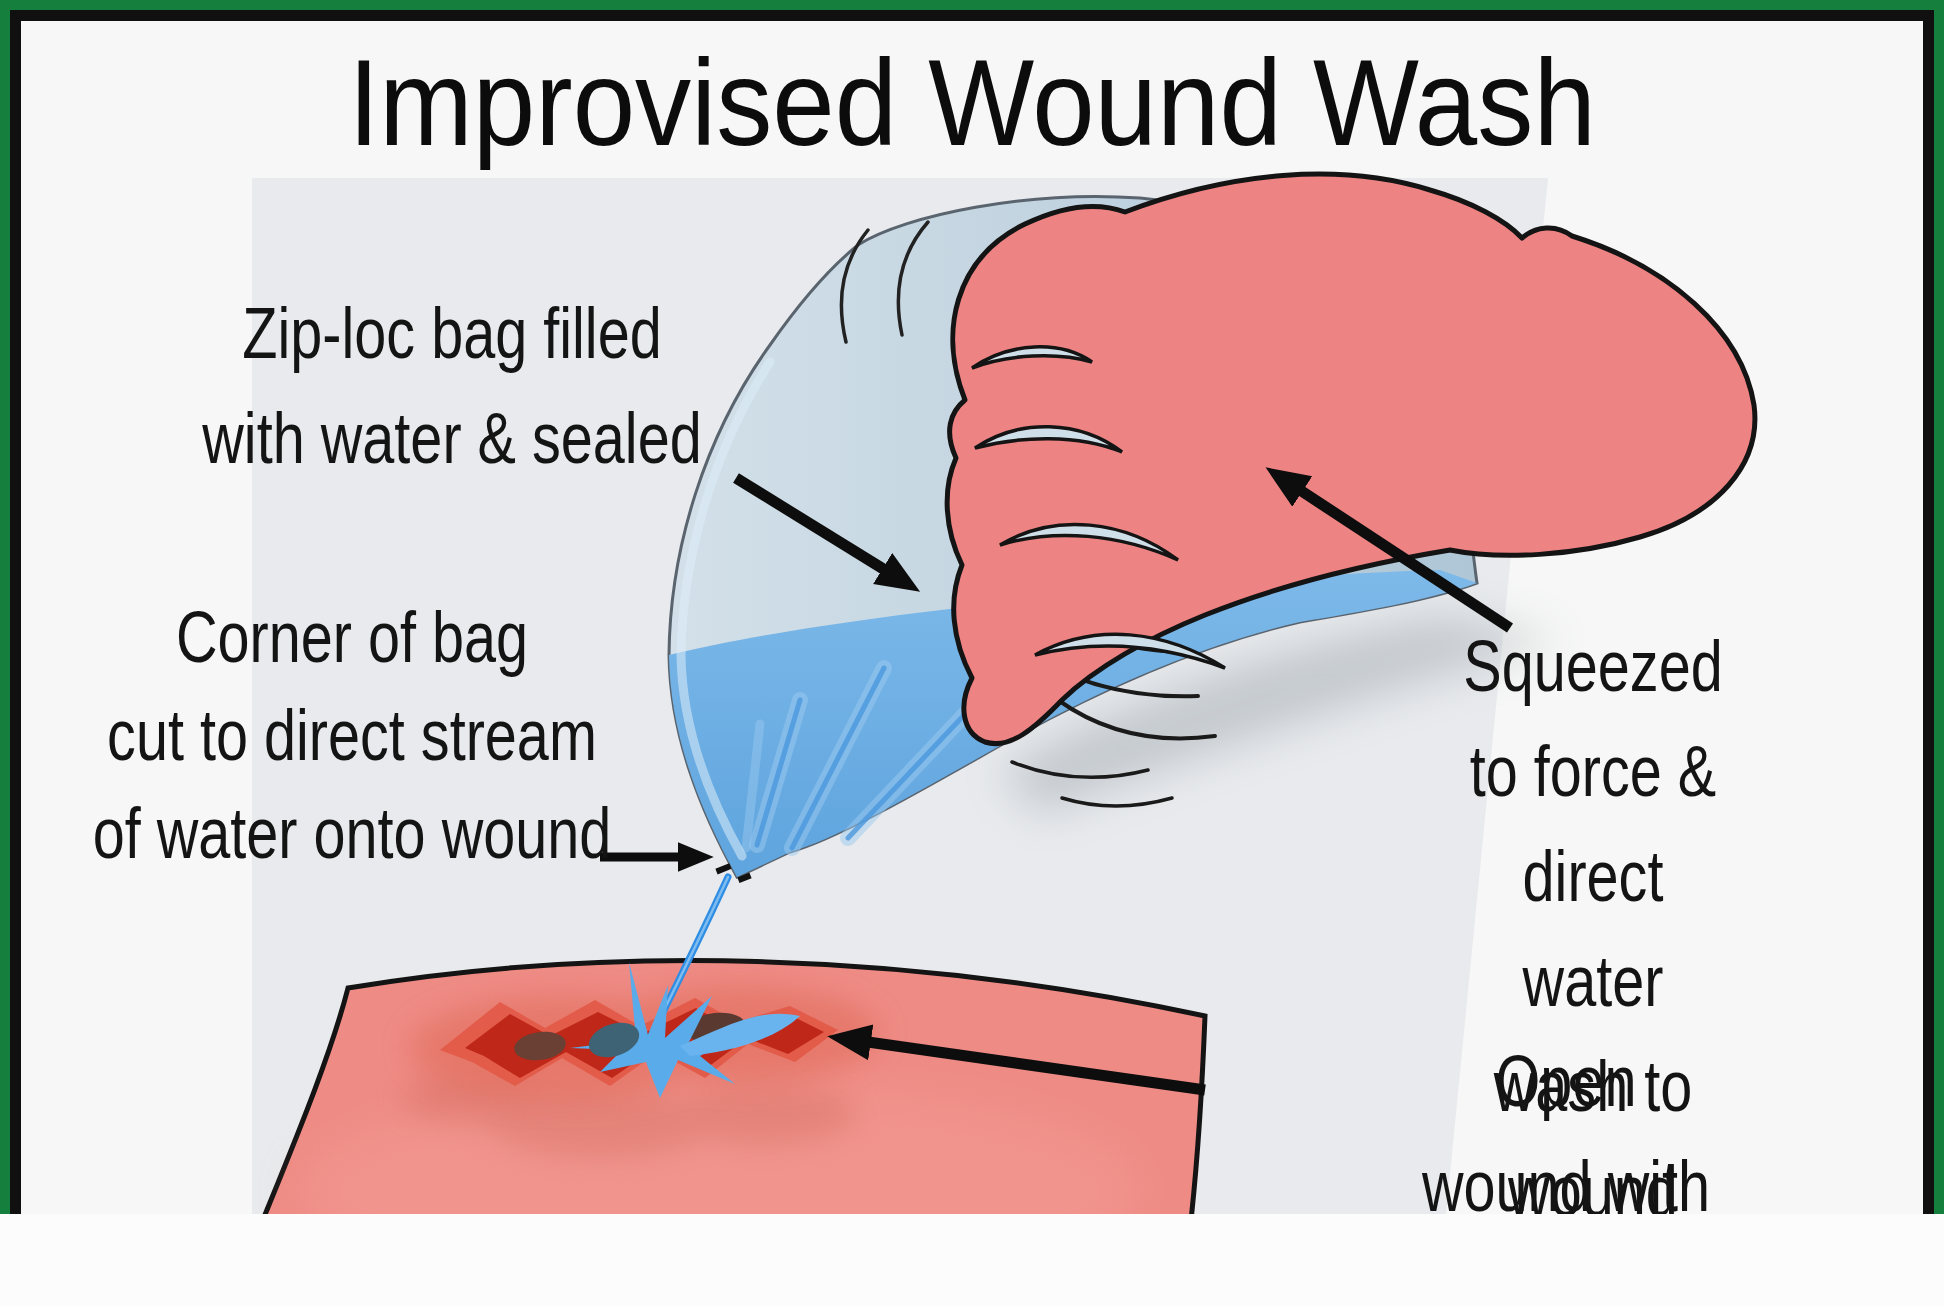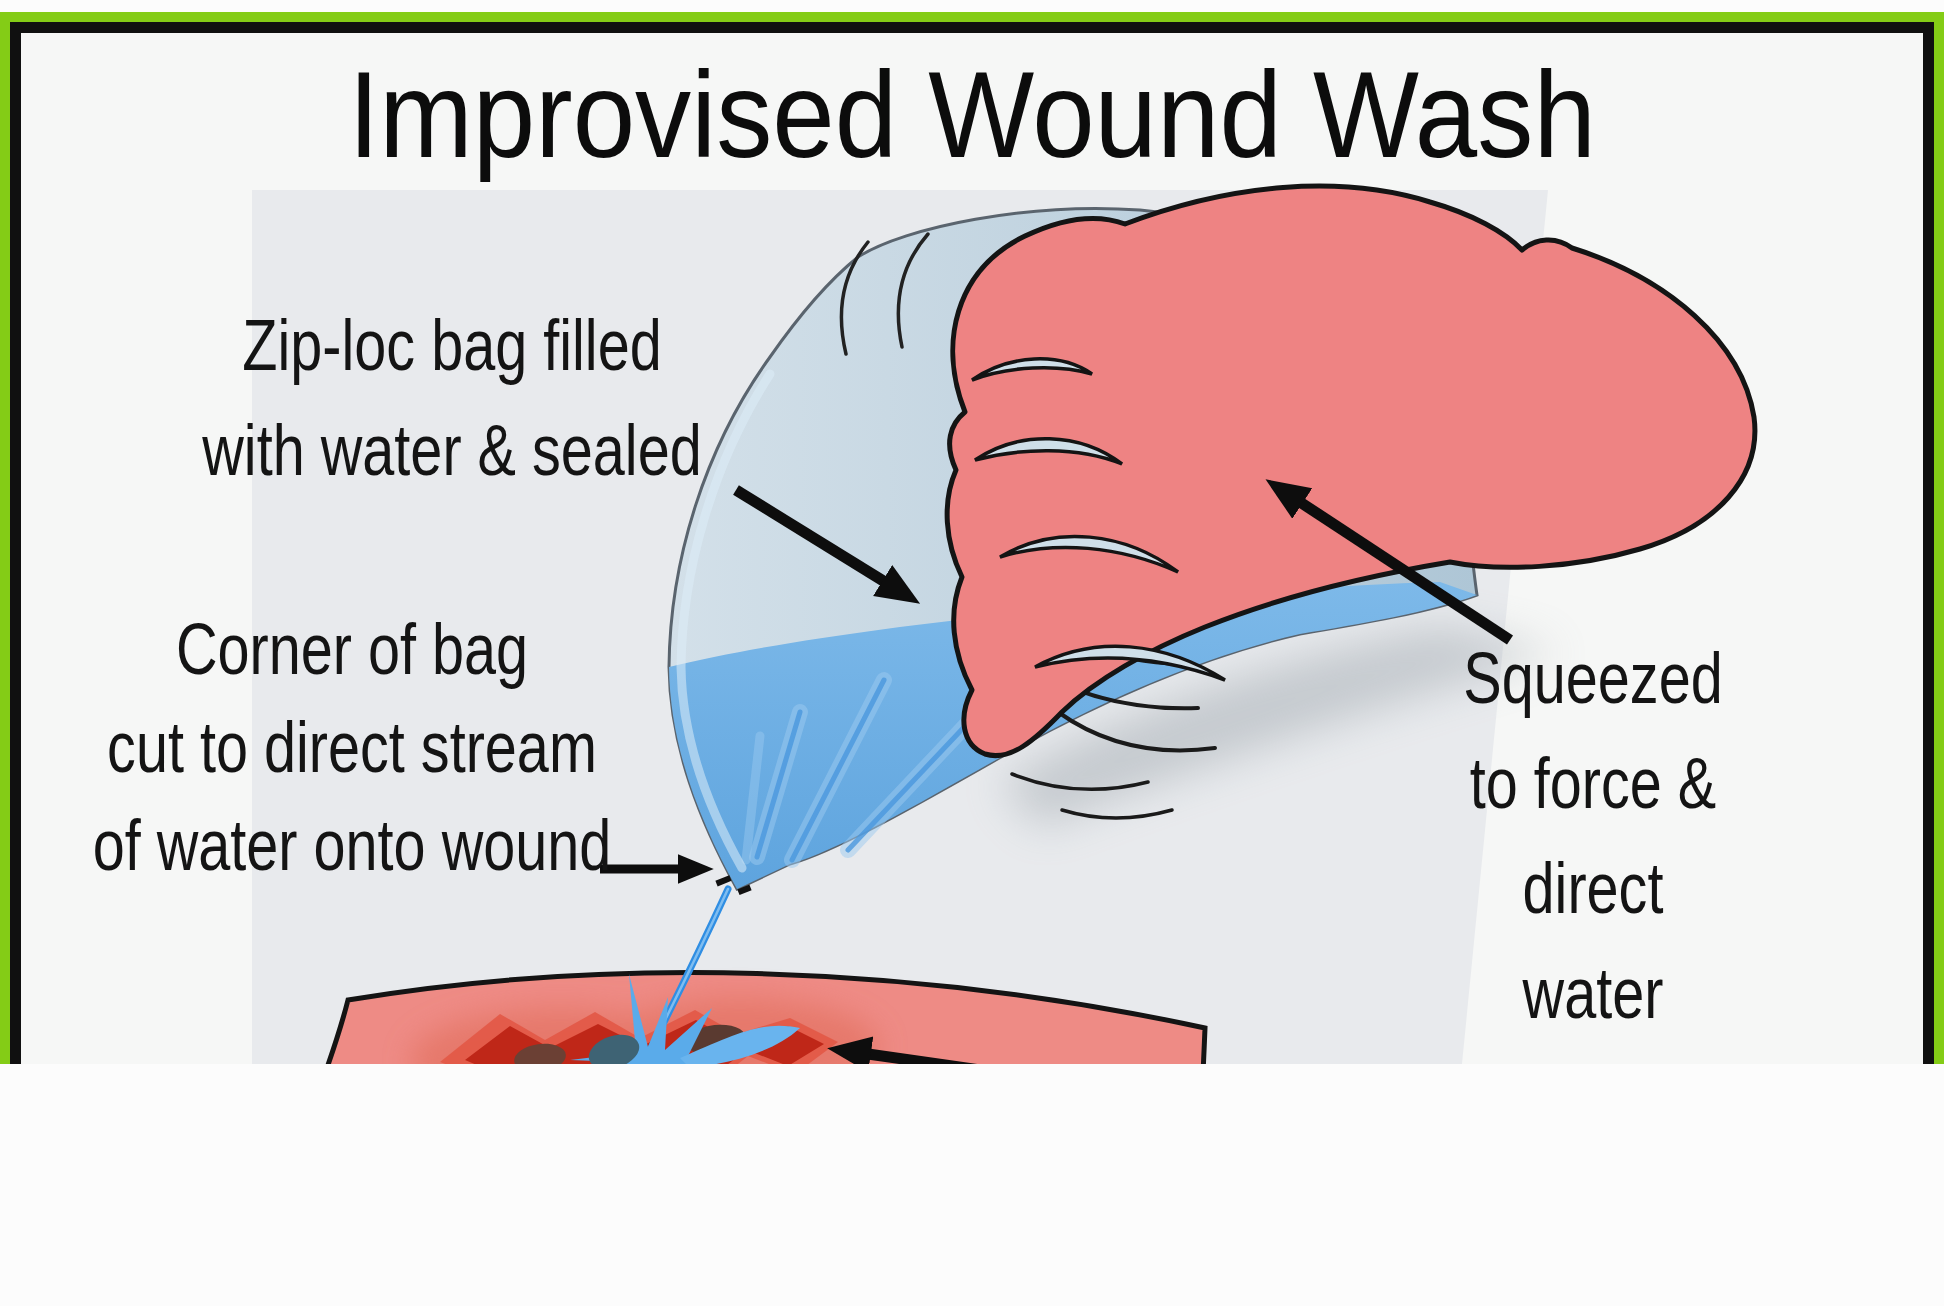"Improvised Wound Wash" .stage { background: #84cc16 -> #15803d; height: 1052px -> 1214px; margin-top: 12px -> none }
